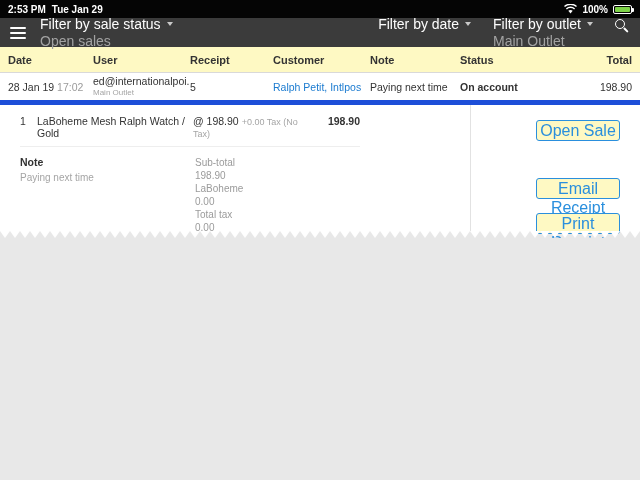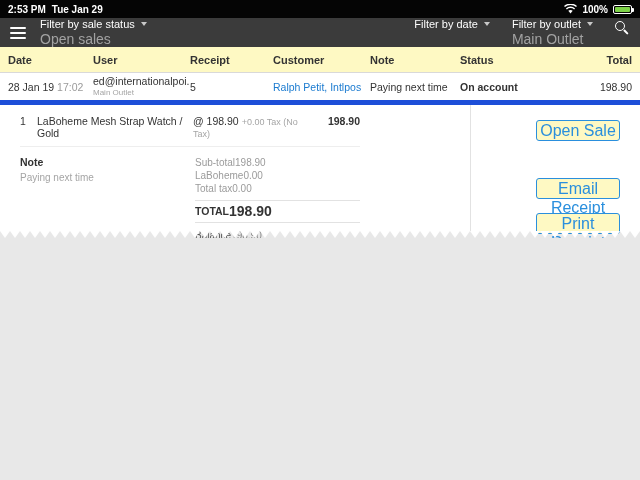"Filter by sale status" .hdr-filter .lab { font-size: 11px -> 14px }
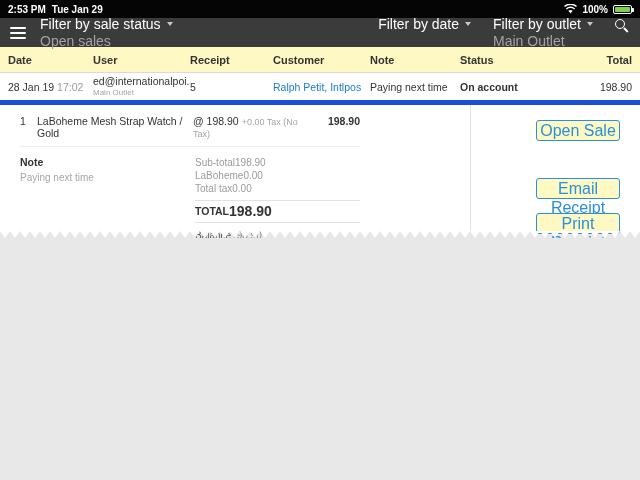"LaBoheme Mesh Strap Watch /" span.li-name { text: Strap -> Ralph }
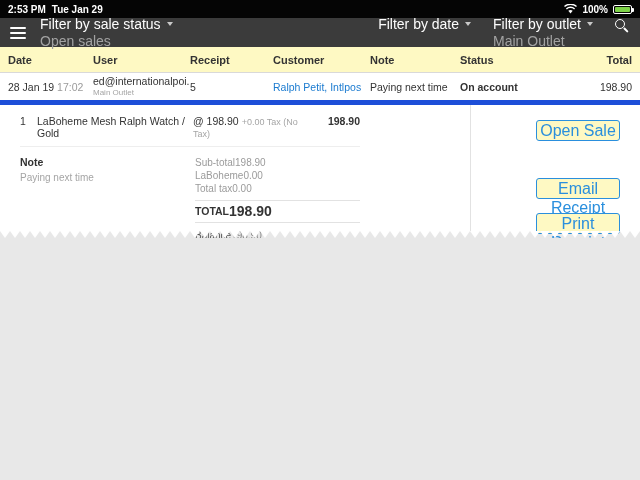"Sub-total" .t-row { flex-direction: none -> column; justify-content: flex-start -> center }
